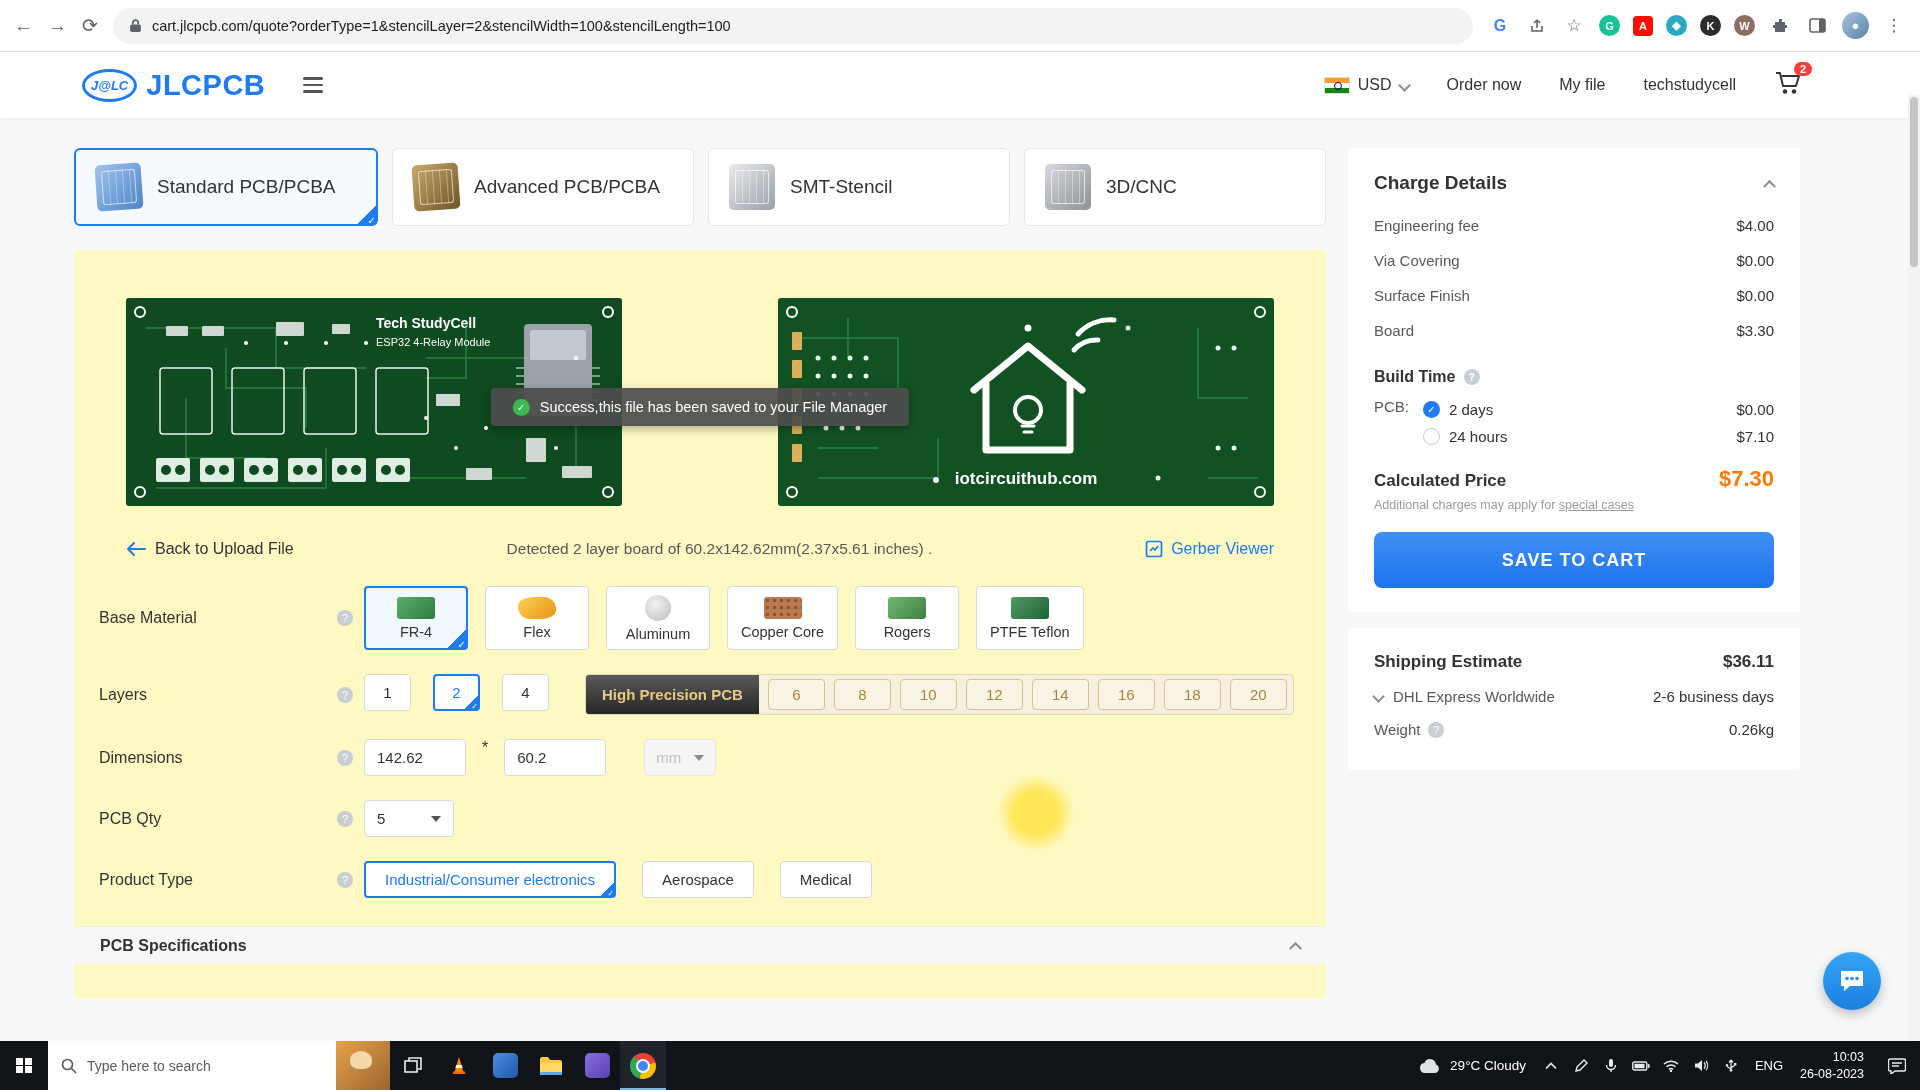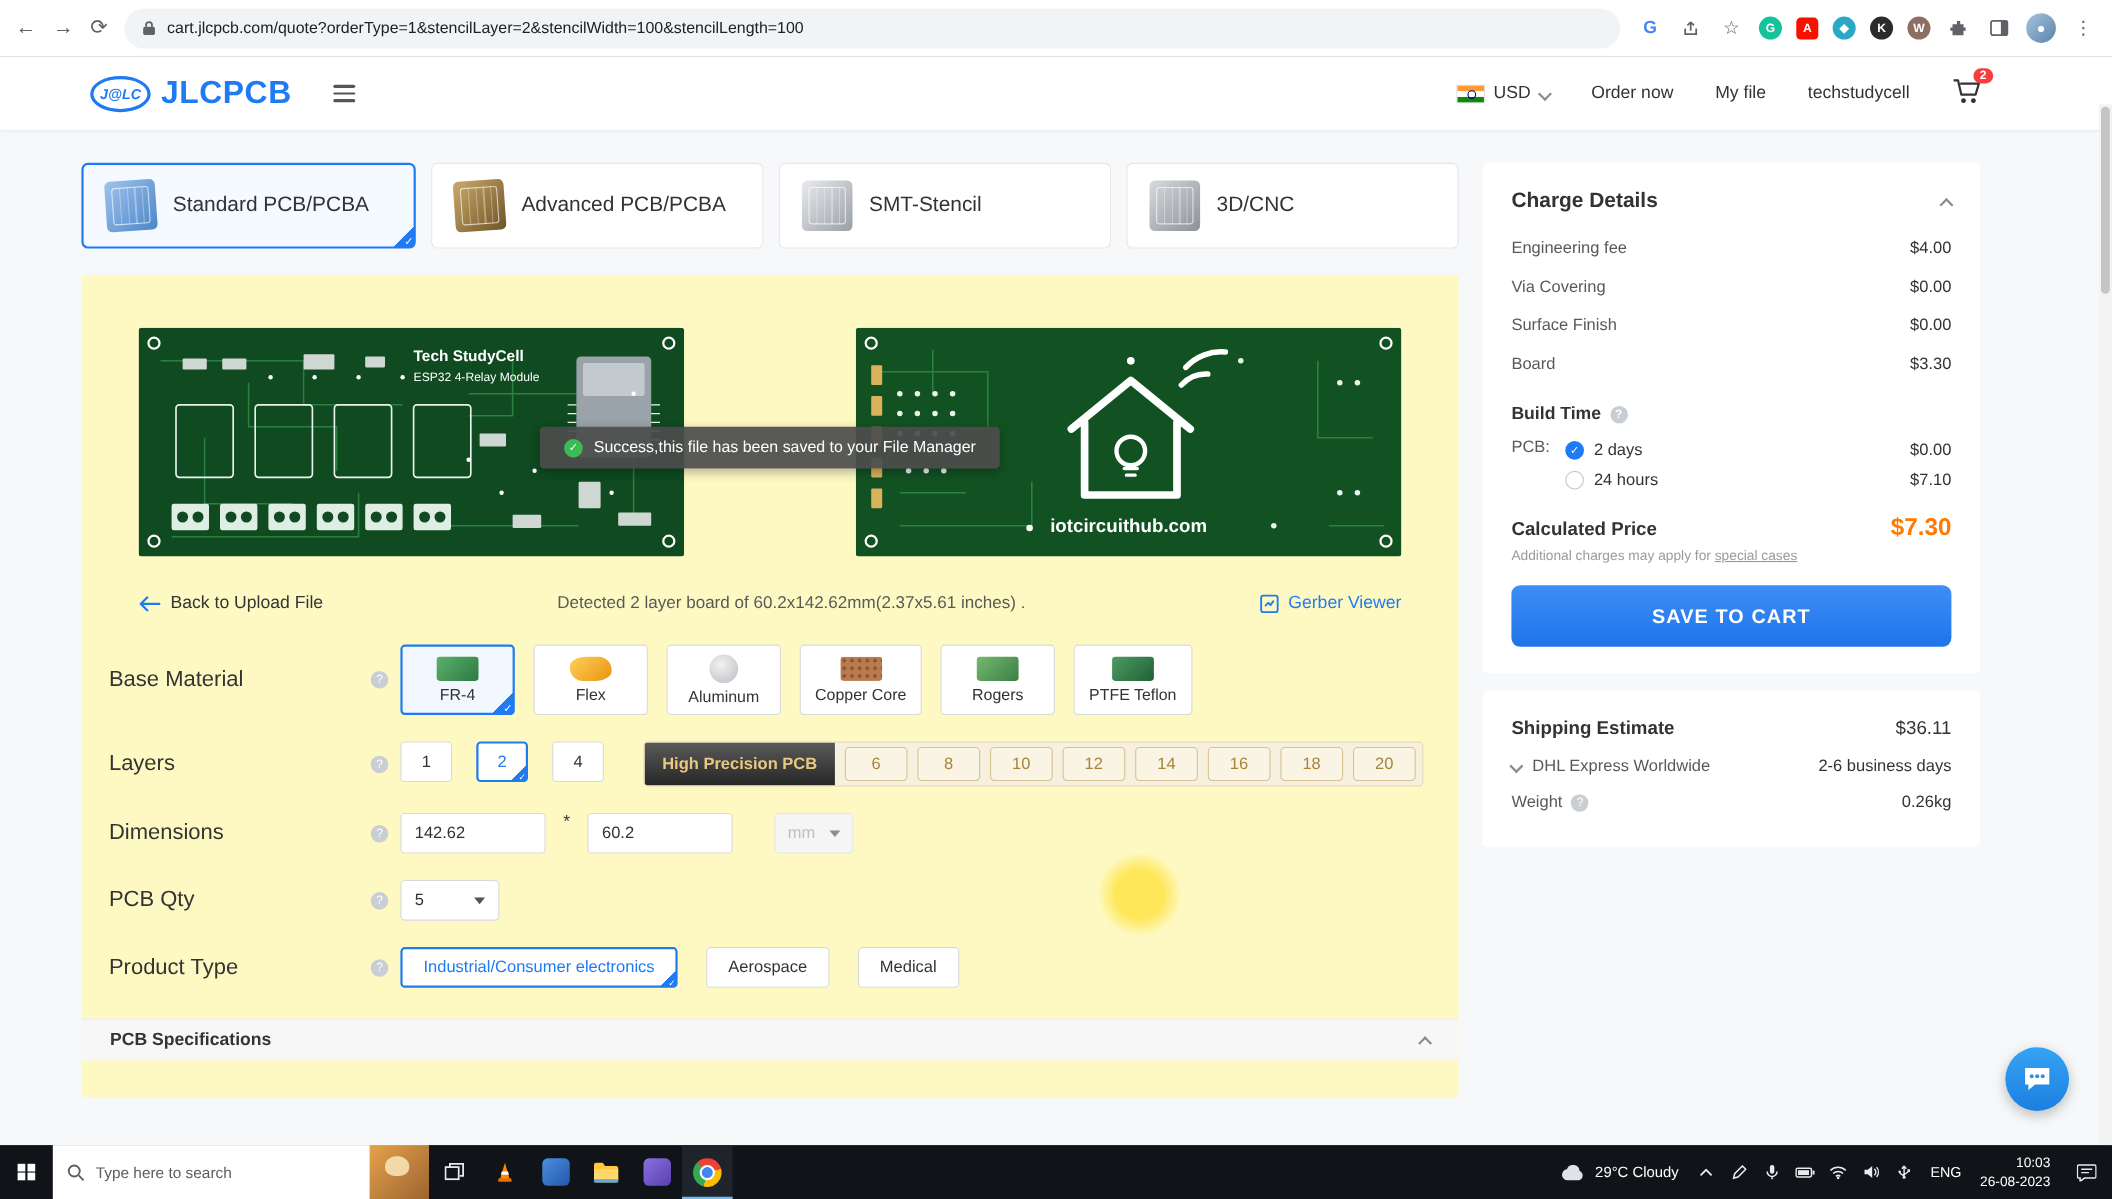"Base Material" .flabel { font-size: 20px -> 16px }
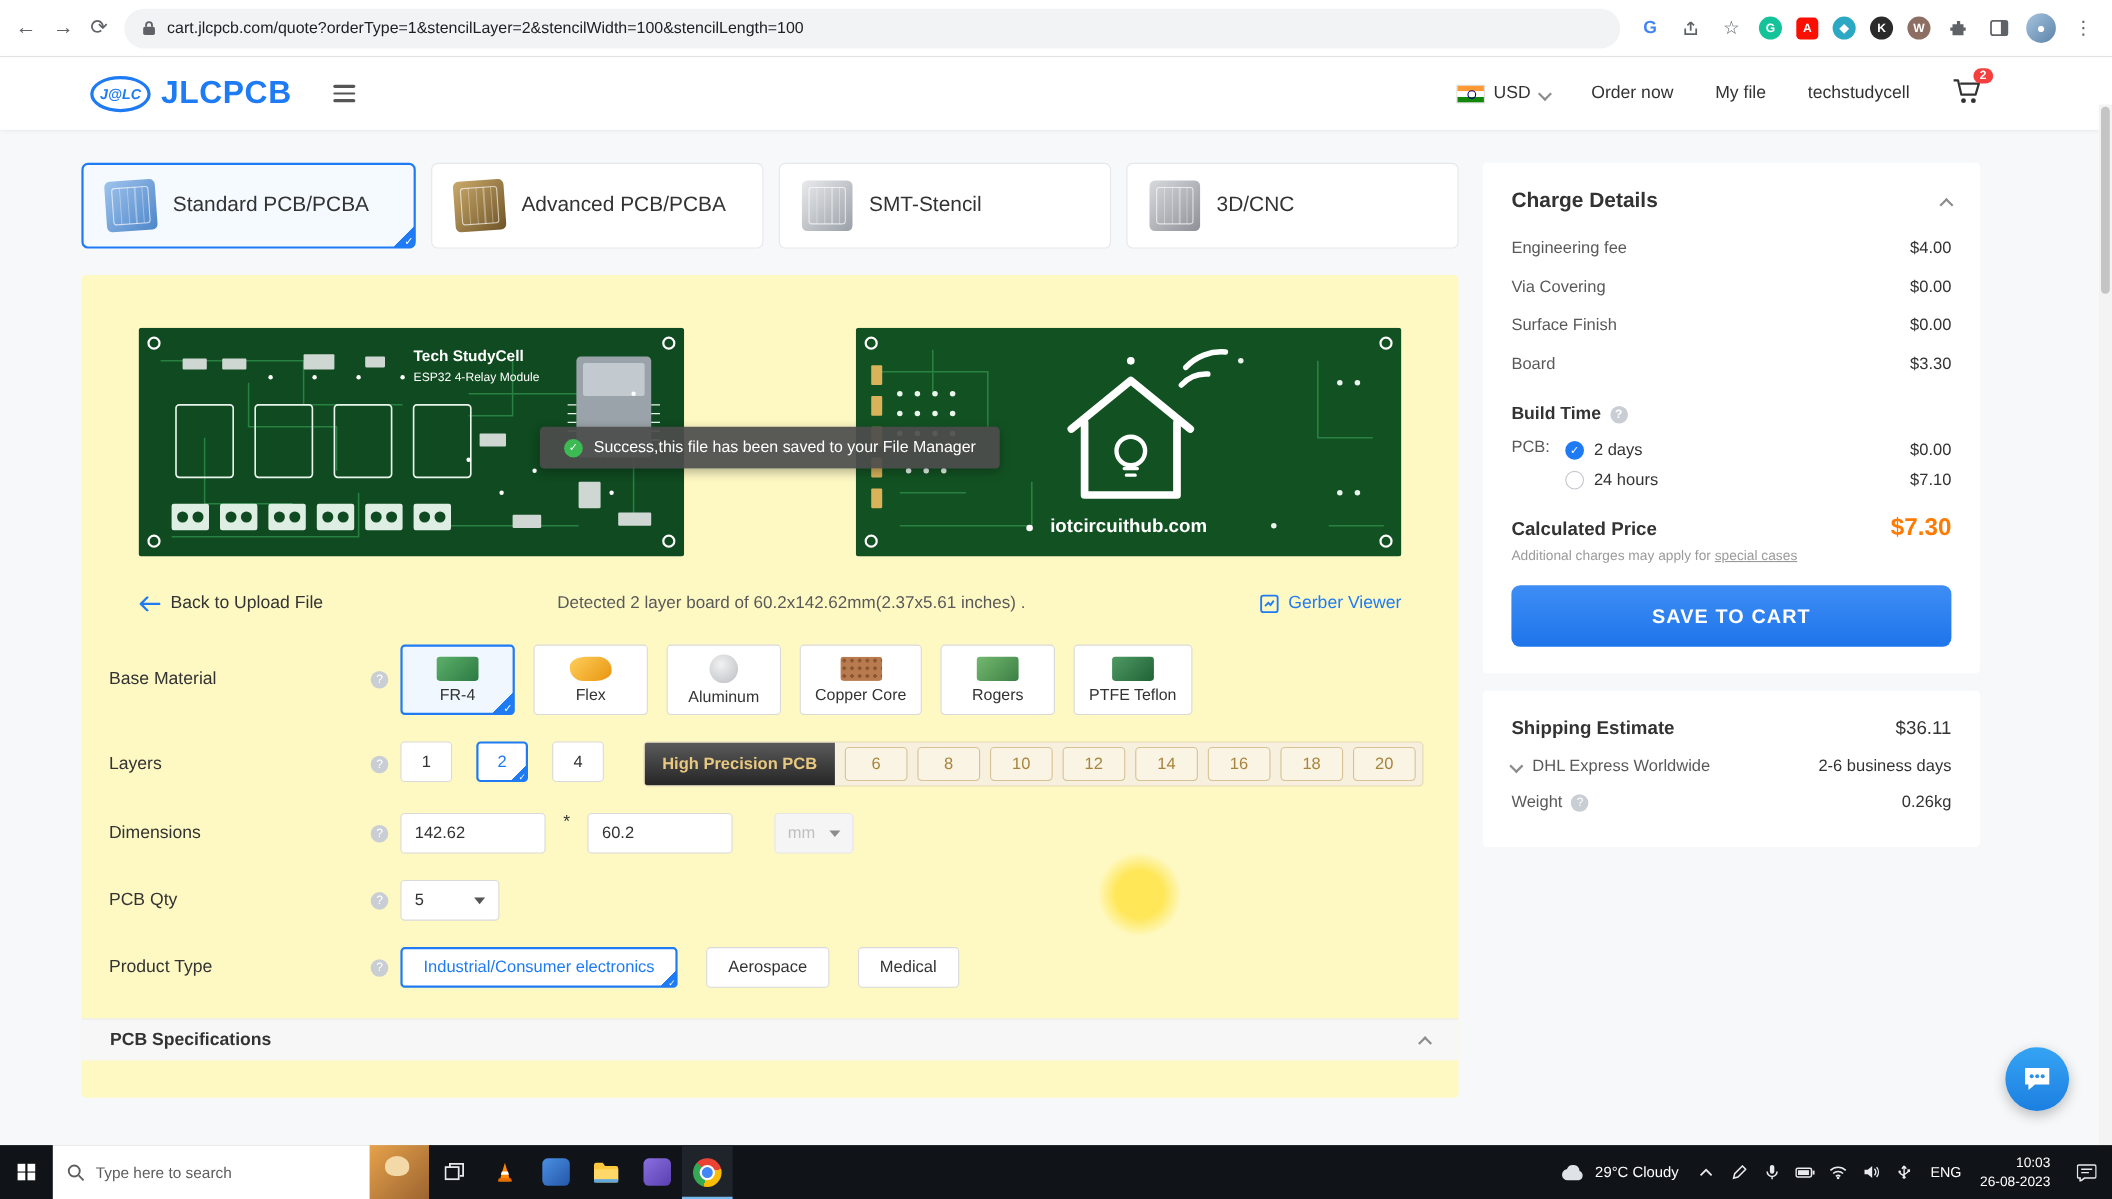"$36.11" .ship-total { font-weight: normal -> bold }
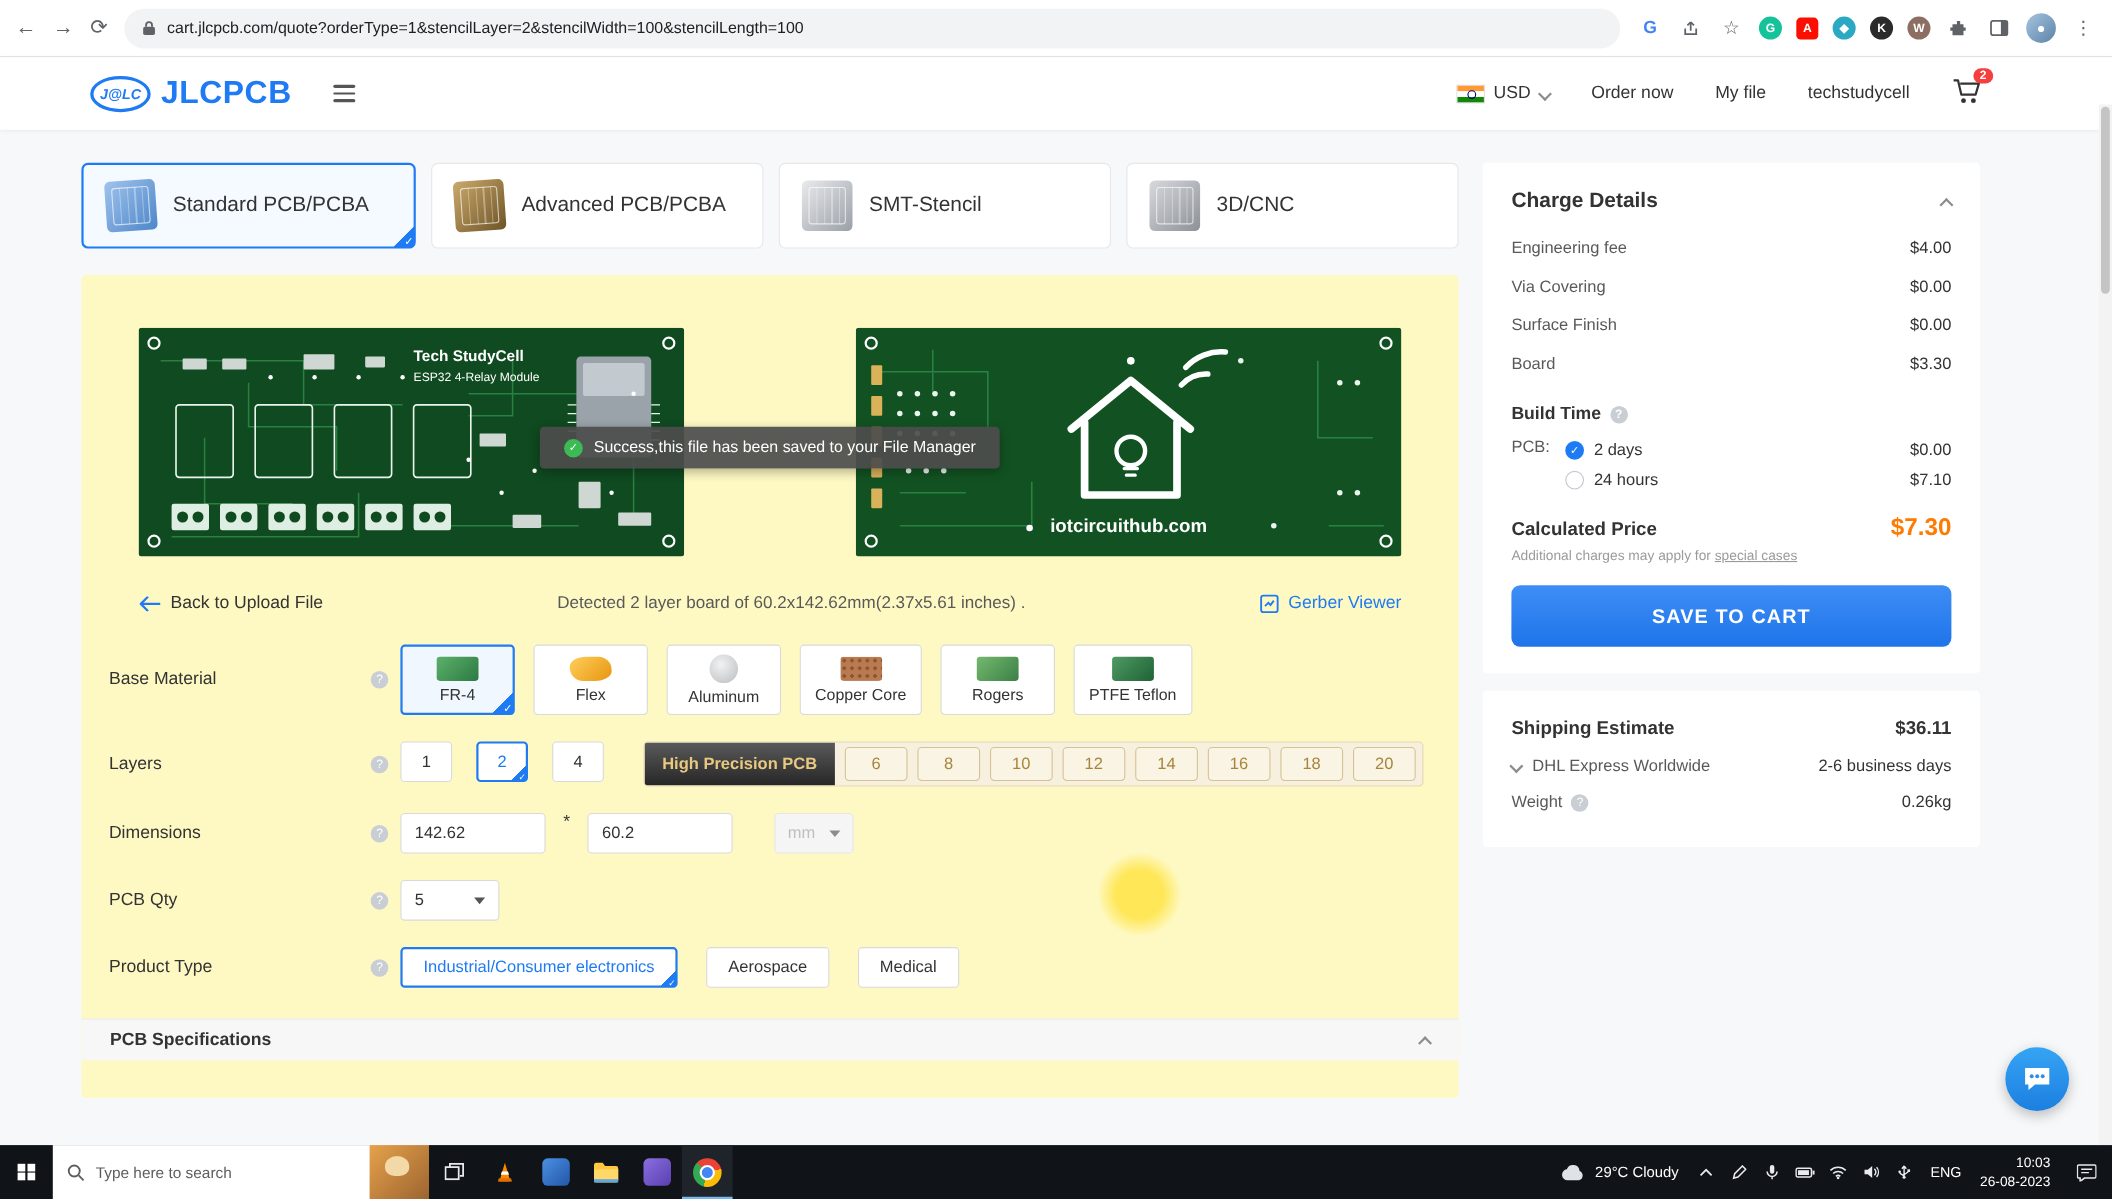"142.62" .dinput { width: 132px -> 102px }
